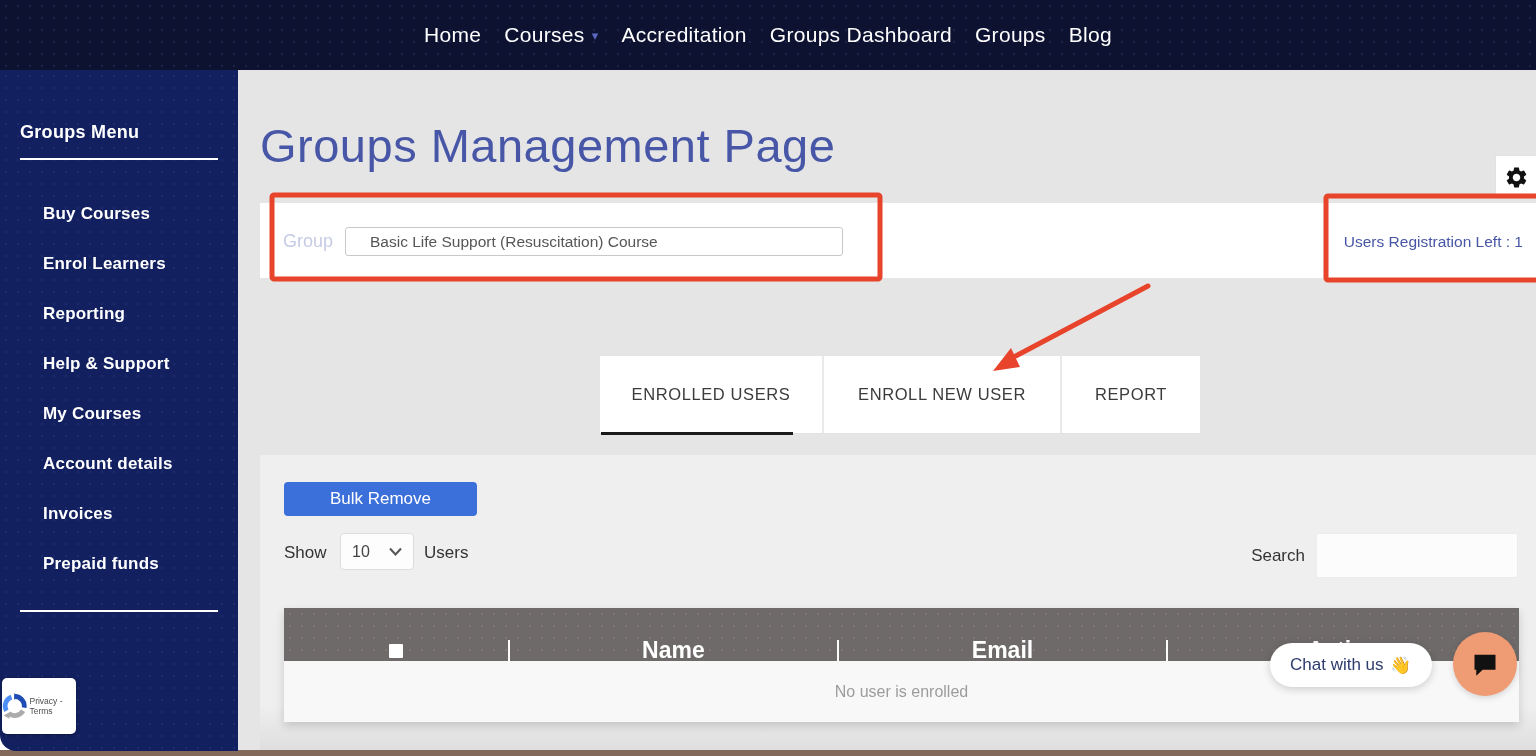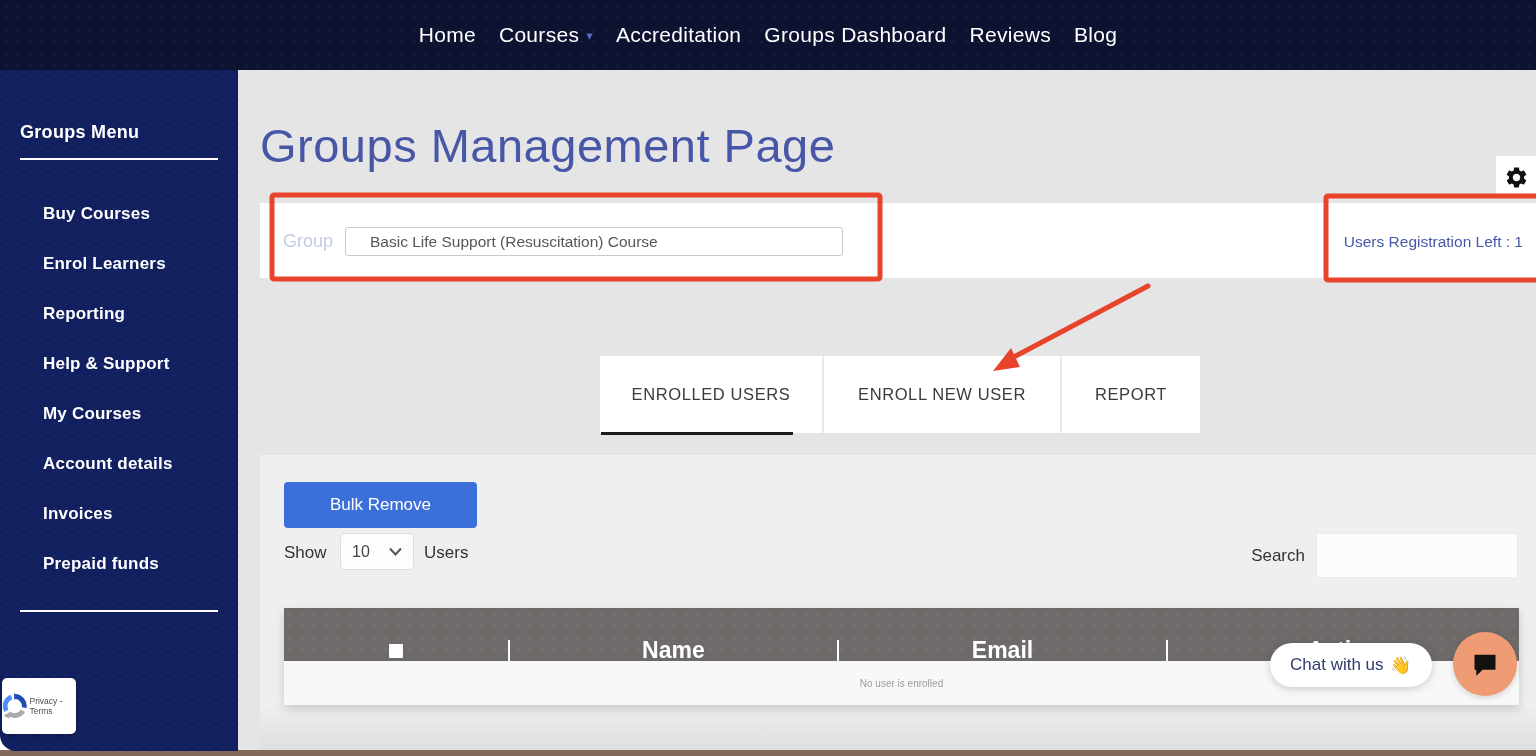"Reviews" a { text: Reviews -> Groups }
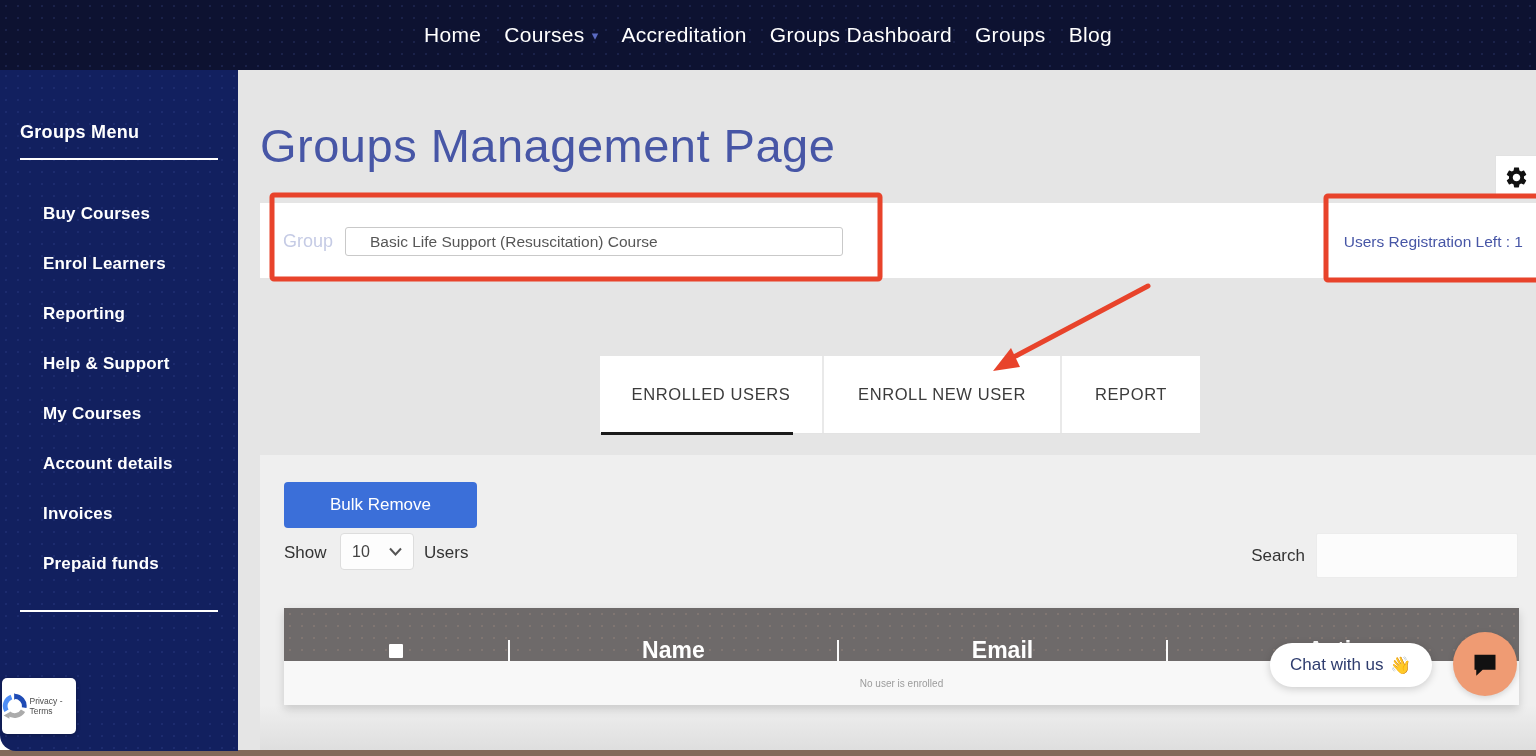"Bulk Remove" .bulk-btn { height: 46px -> 34px }
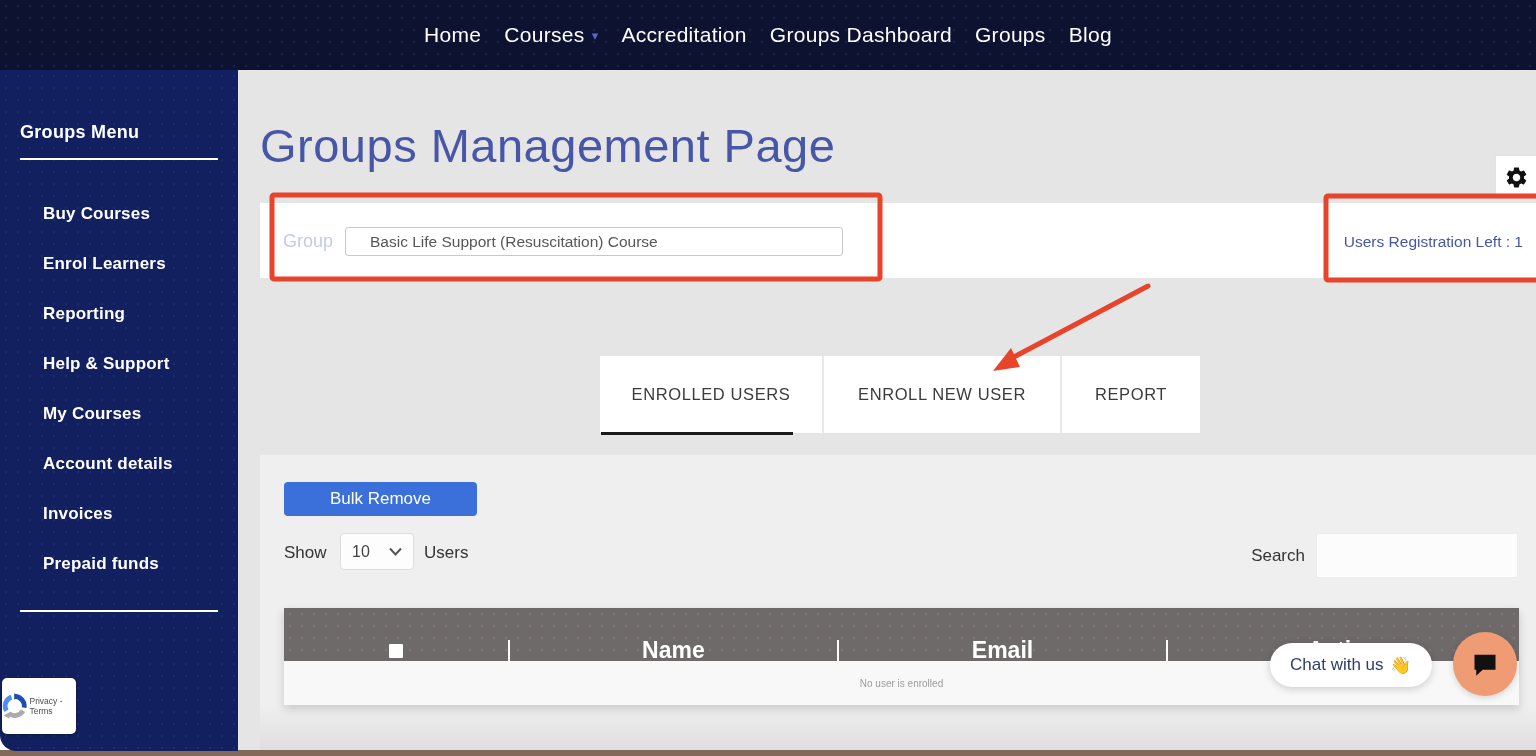"No user is enrolled" .trow { font-size: 10px -> 16px; height: 44px -> 61px }
